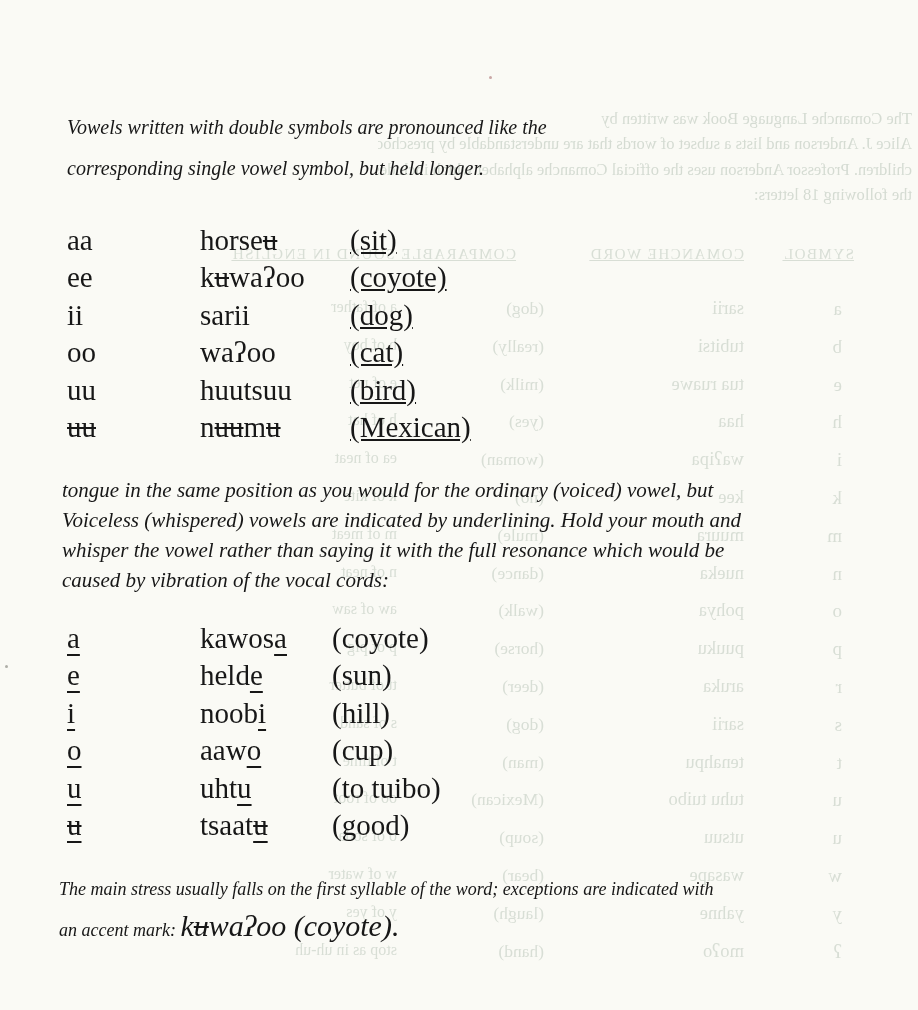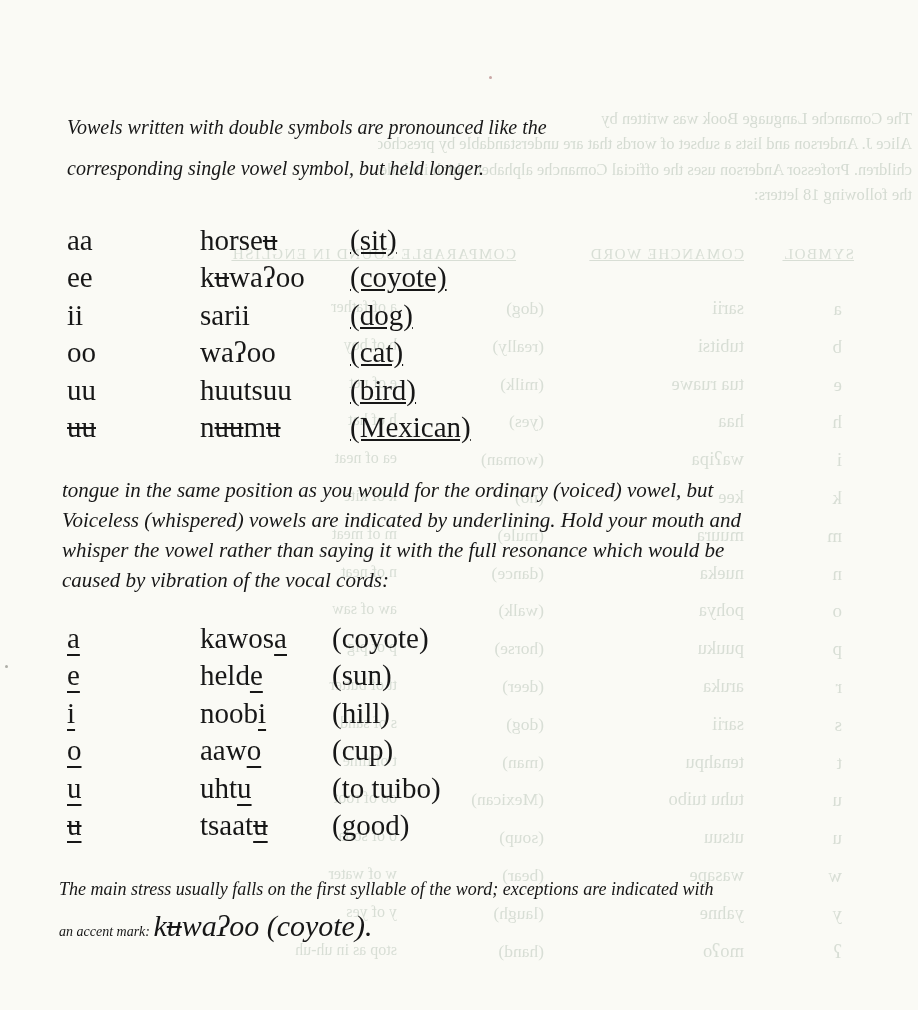"an accent mark:" .sprefix { font-size: 14px -> 18px }
